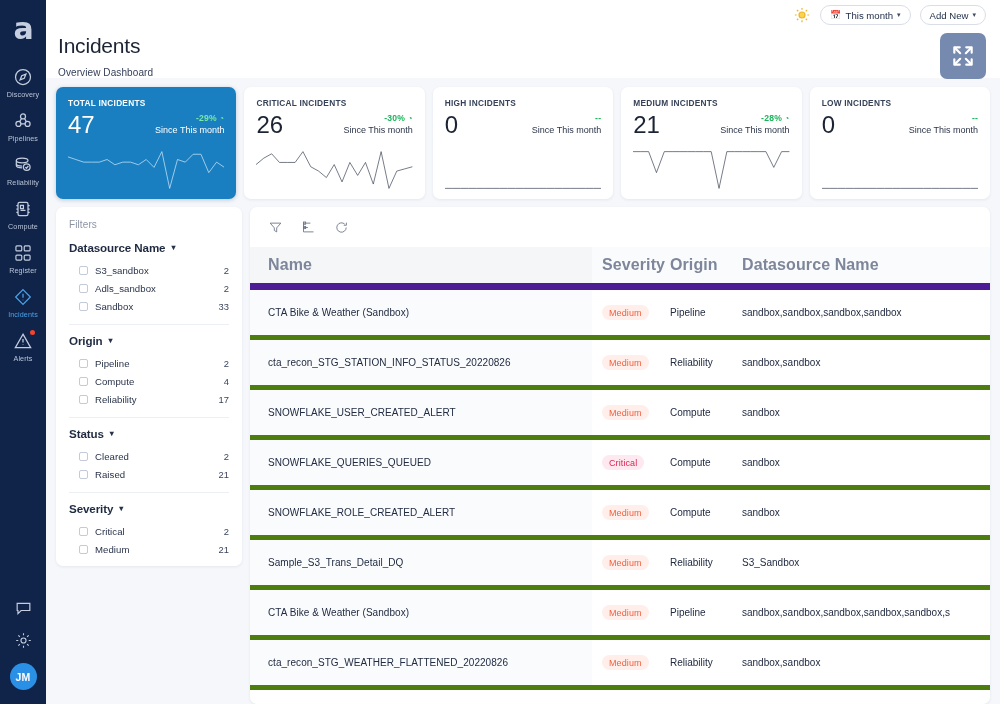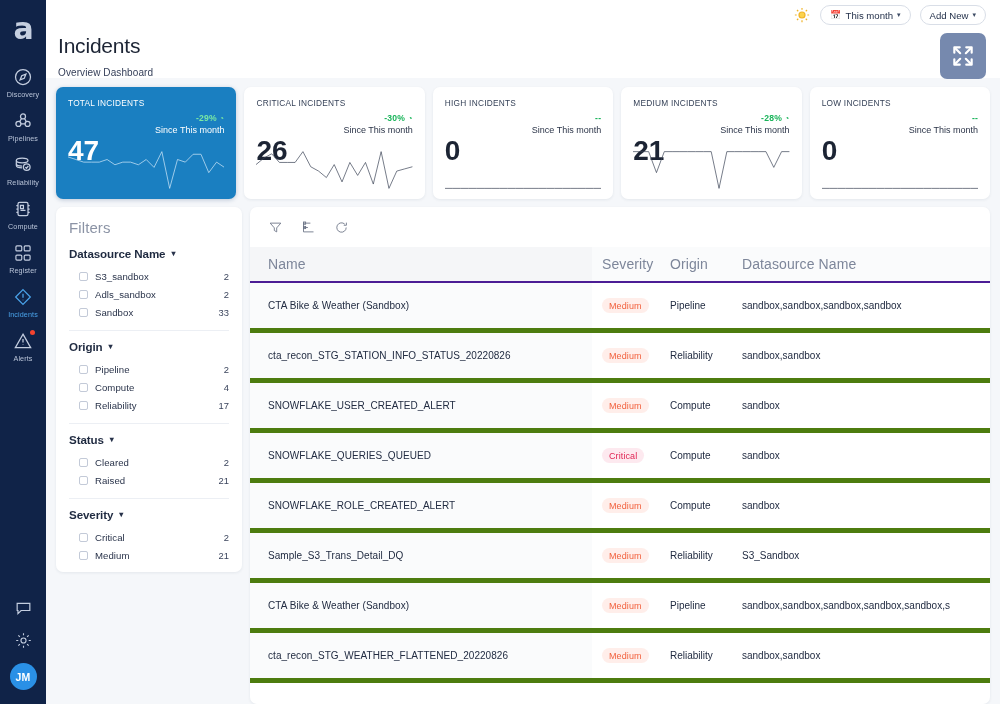"TOTAL INCIDENTS" .kpi-label { font-weight: 400 -> 700 }
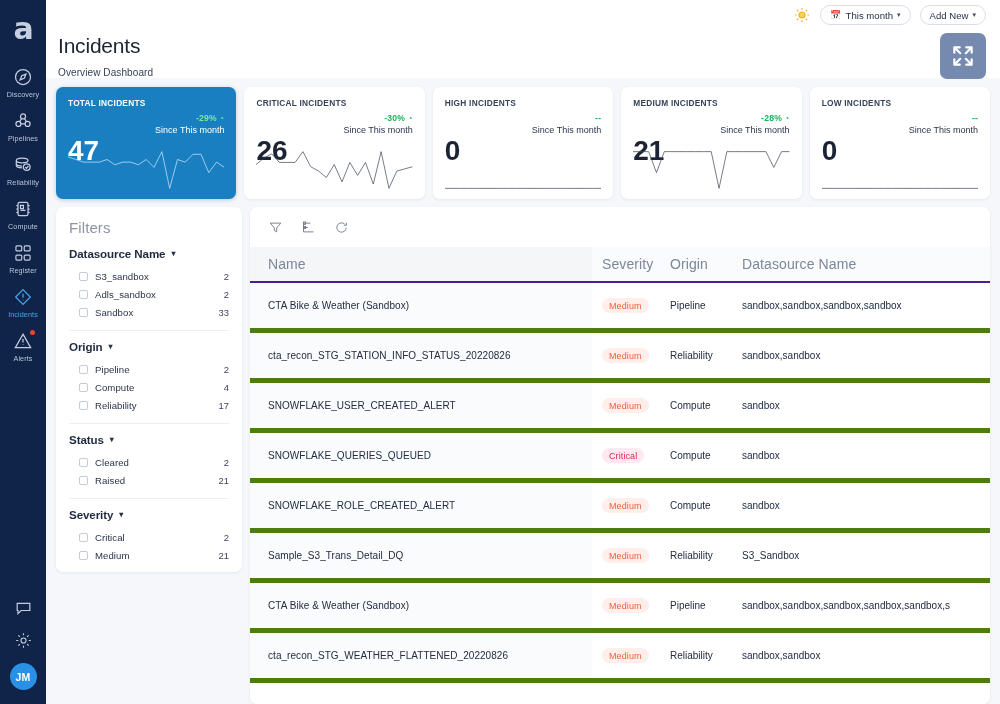"47" .kpi-value { font-size: 28px -> 24px; font-weight: 700 -> 400; margin-top: 26px -> none }
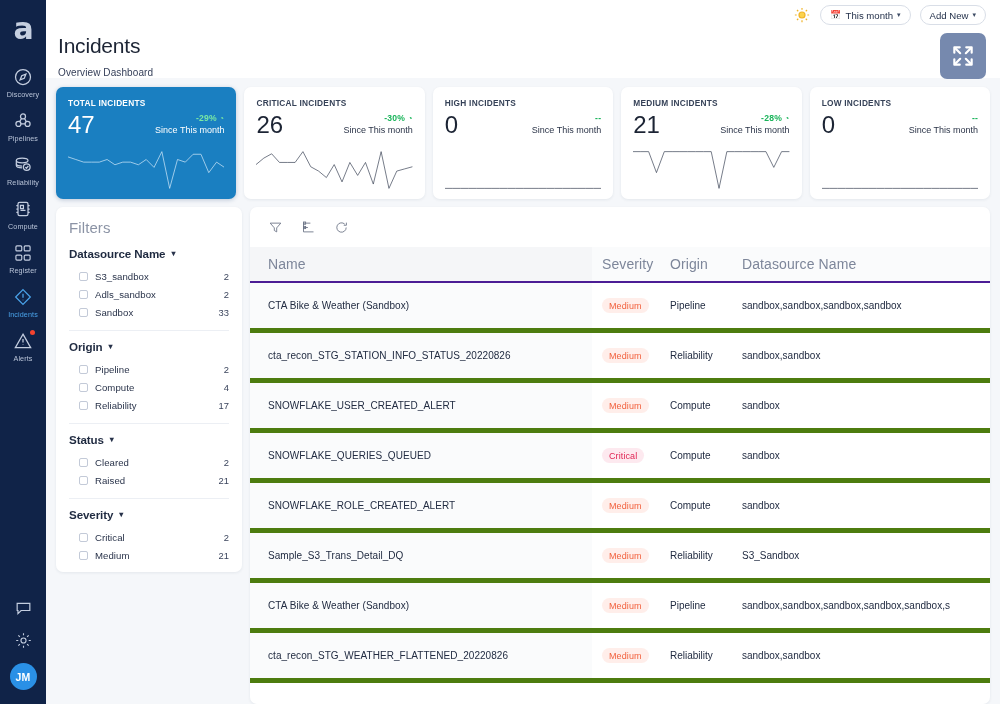"Filters" .filters-title { font-size: 15px -> 10px }
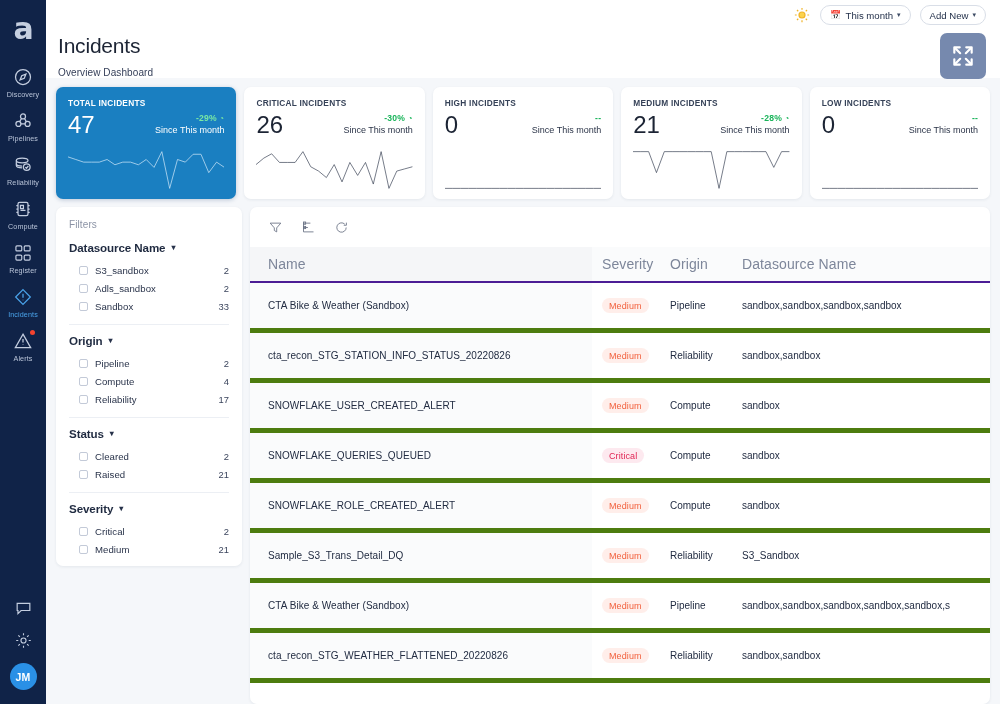"Name" thead th { border-bottom: 2px solid #4c1d95 -> 7px solid #4c1d95; font-size: 14px -> 16px; font-weight: 400 -> 700 }
